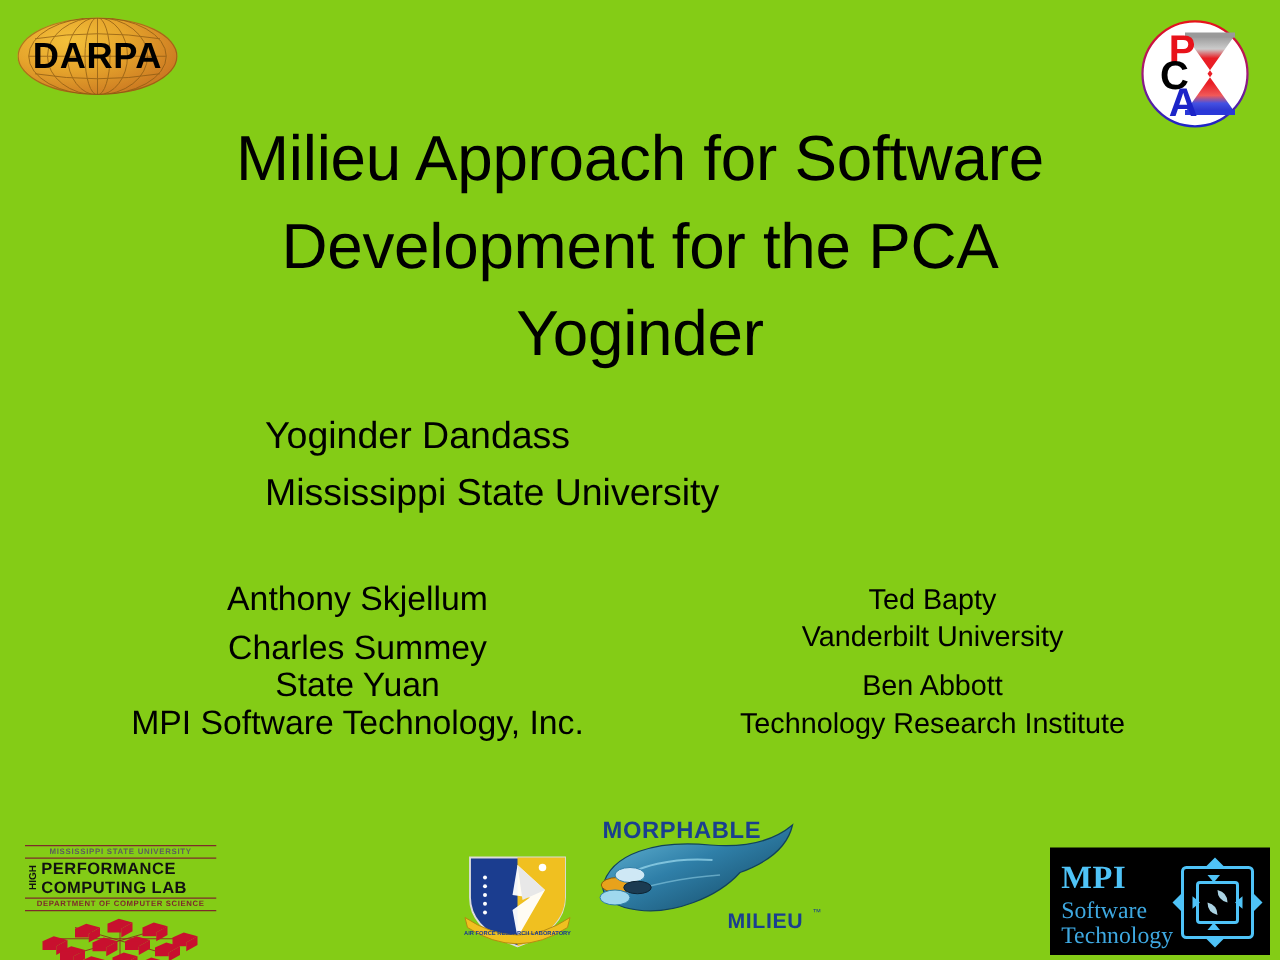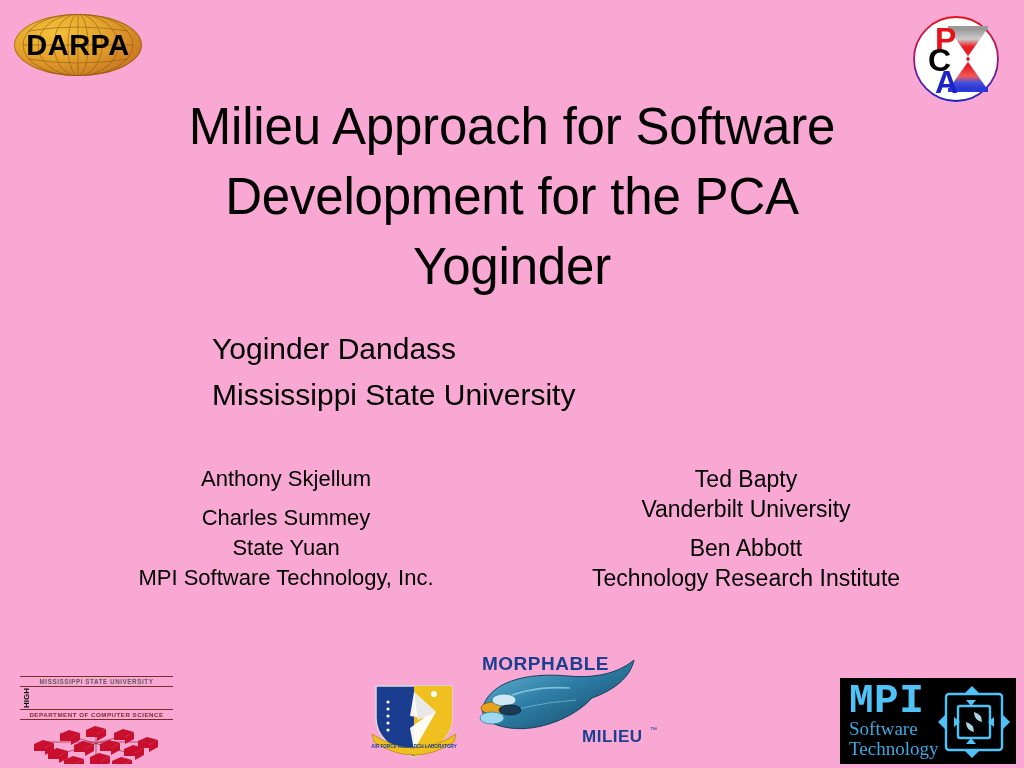"DARPA" .slide { background: #f9a8d4 -> #84cc16 }
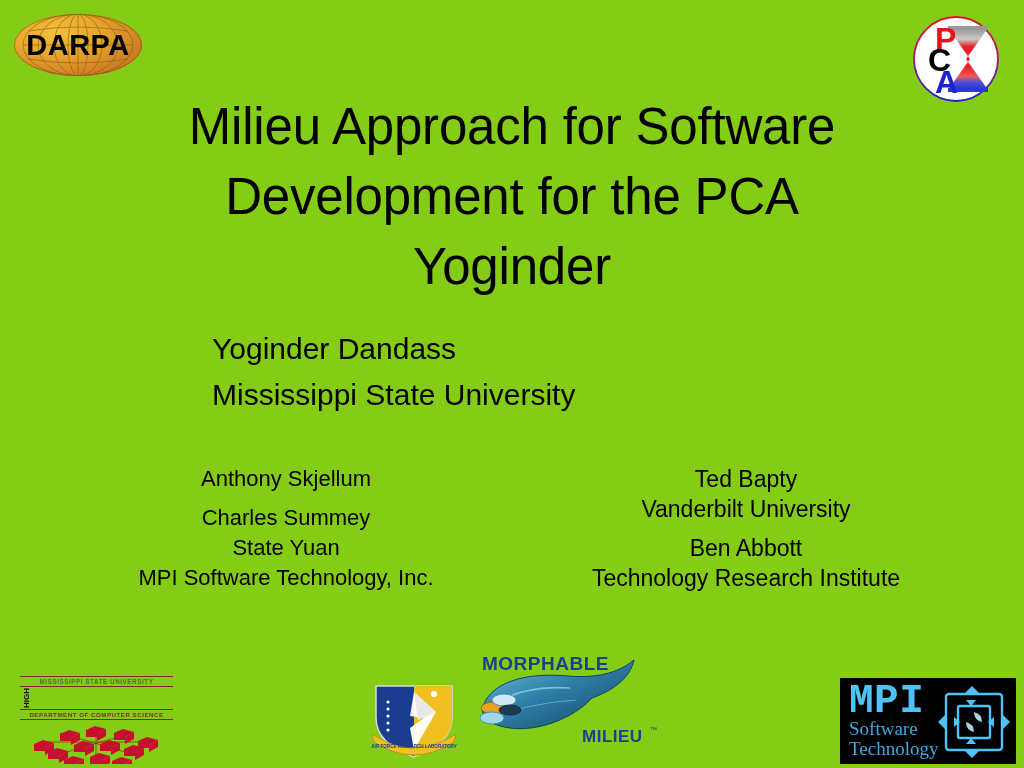"Anthony Skjellum" .authors-left { font-size: 22px -> 27px }
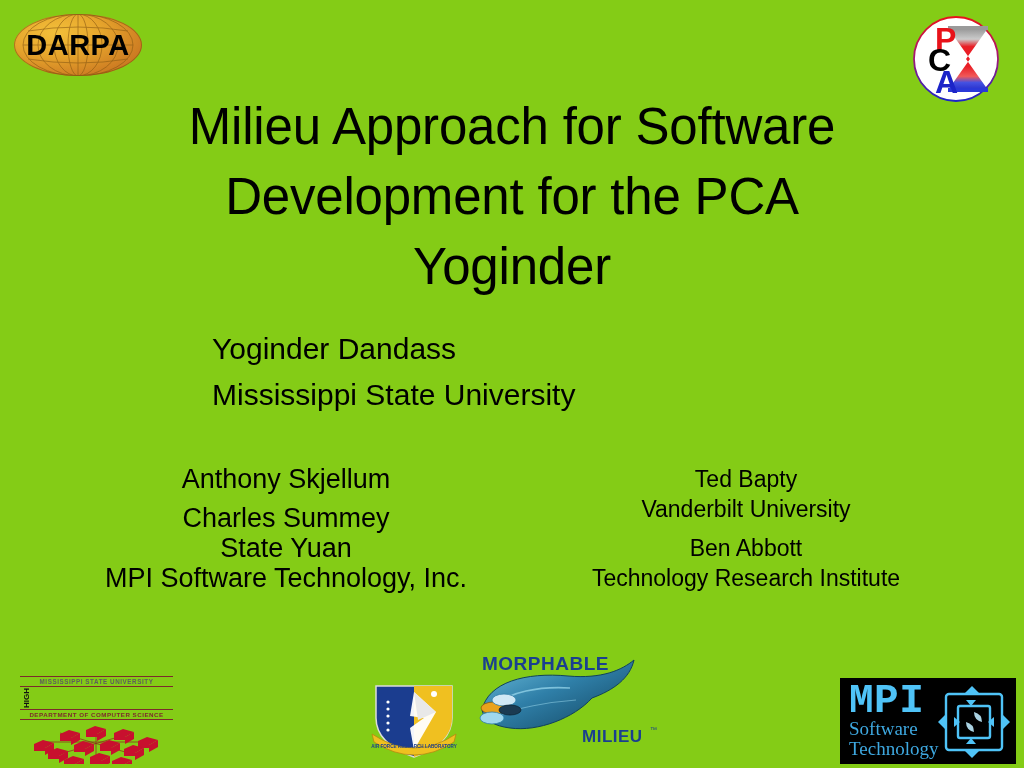"PERFORMANCE" div.msu-perf { html: none -> <div> <div>PERFORMANCE</div> <div>COMPUTING LAB</div> </div> }
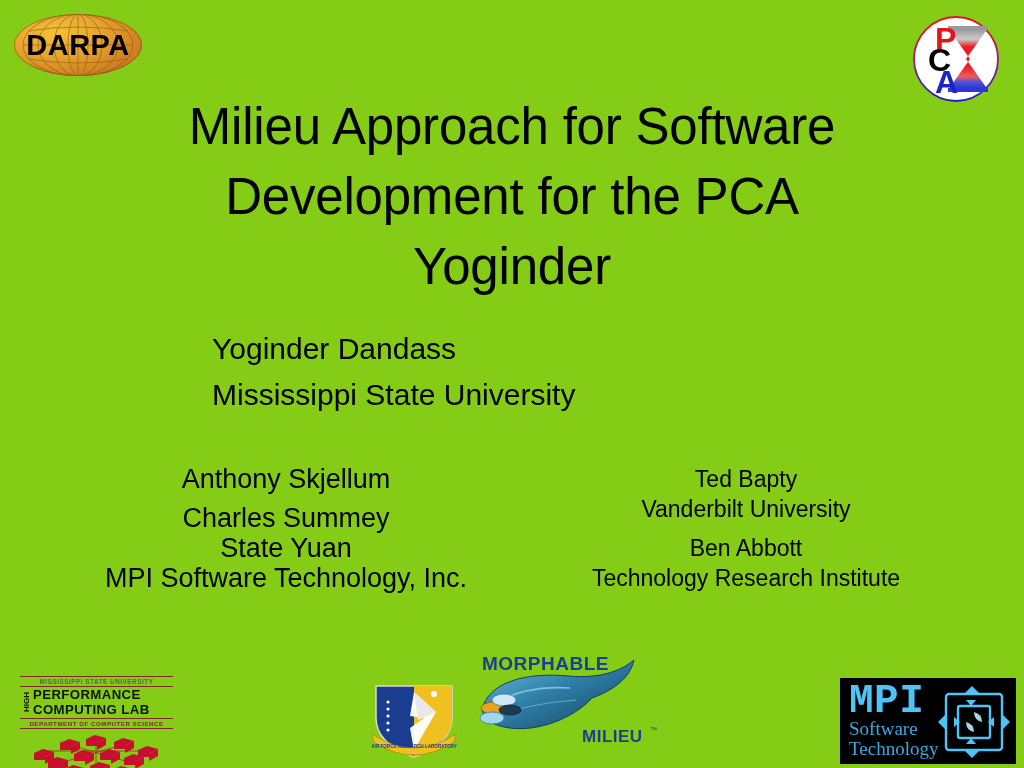"MPI" .mpi-mpi { font-family: Liberation Mono, monospace -> Liberation Serif, serif; font-size: 41px -> 26px }
